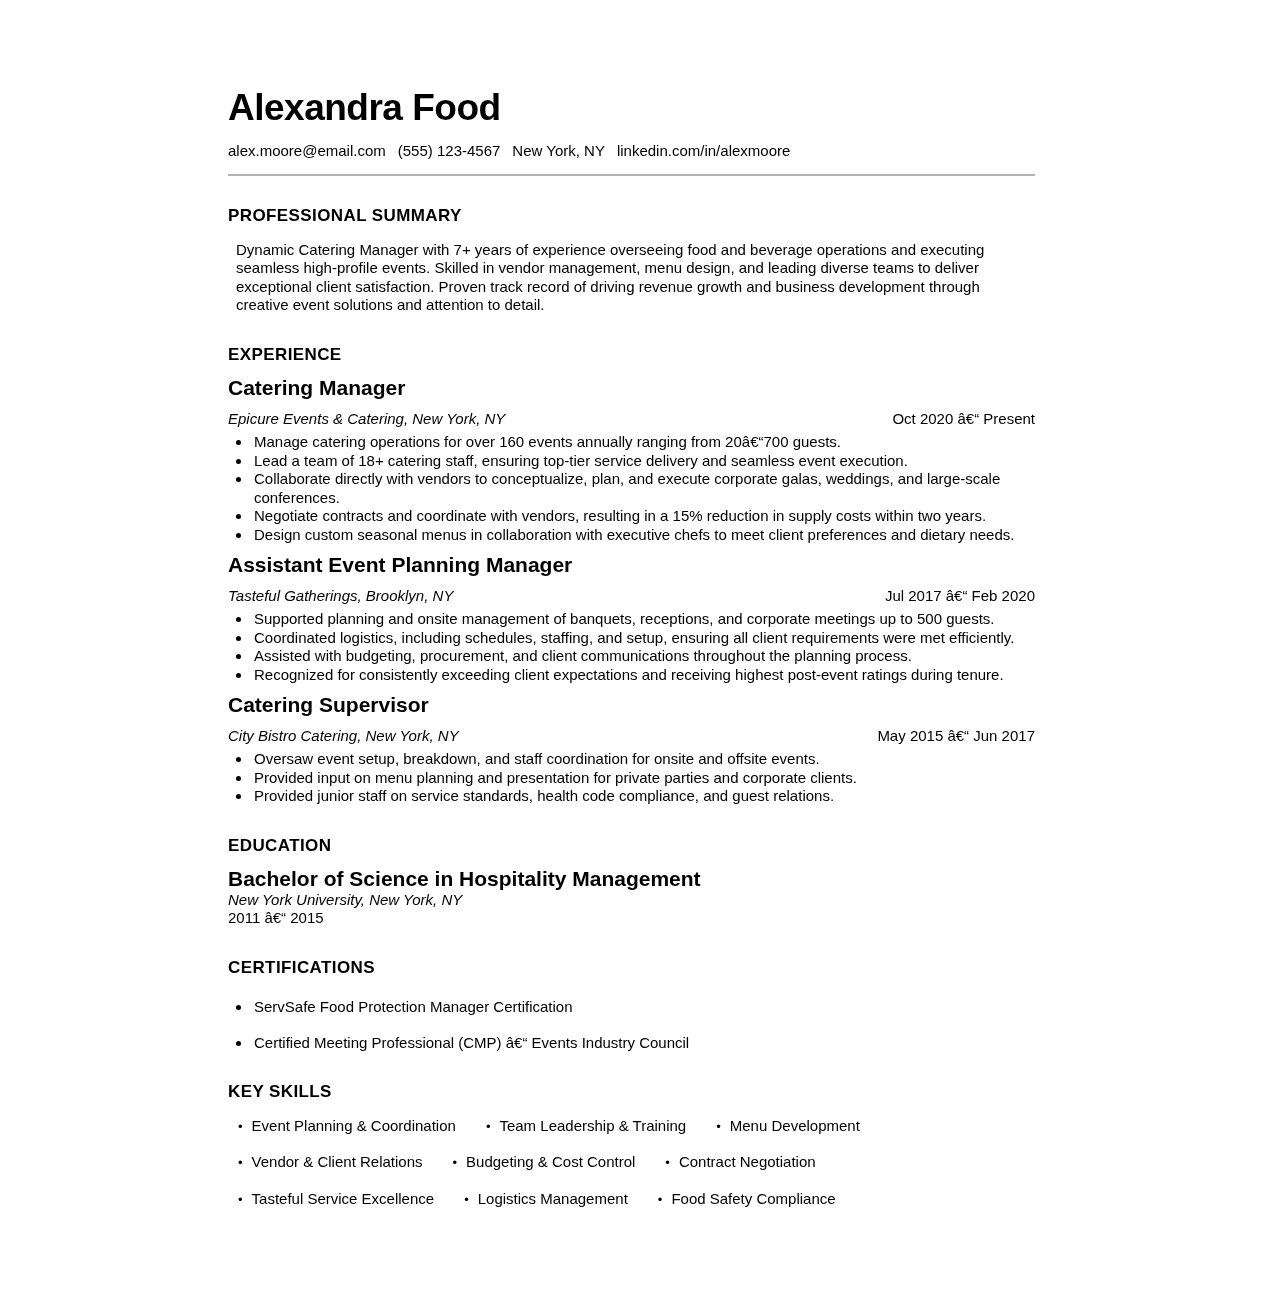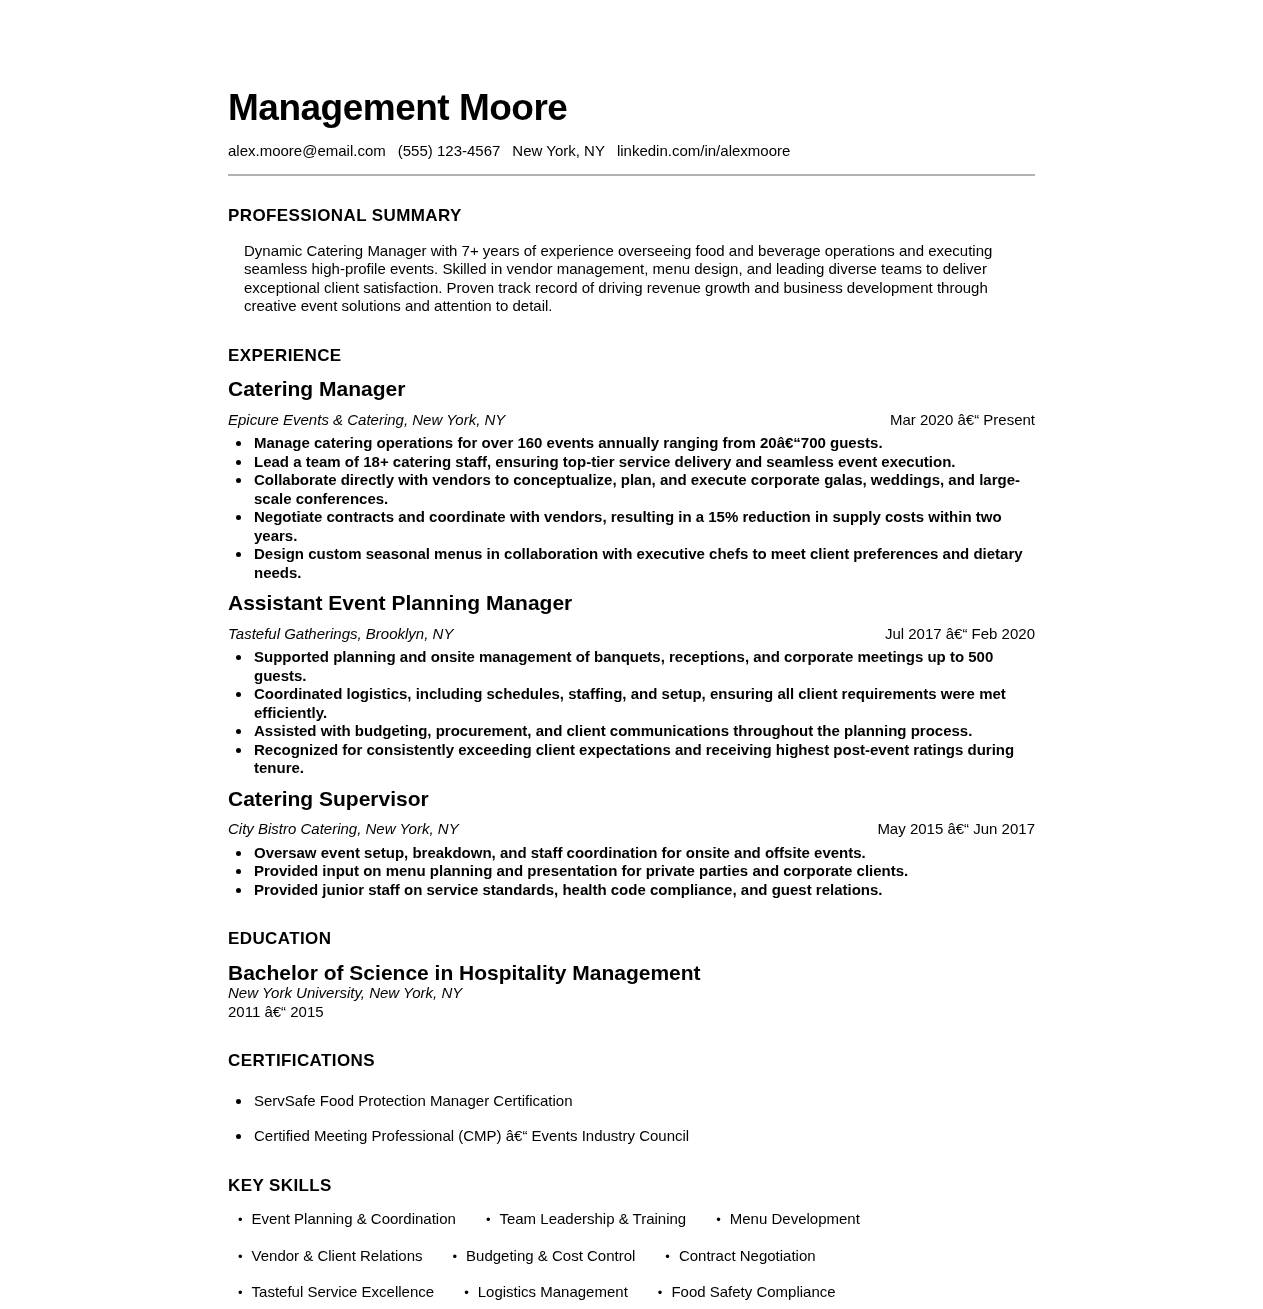"Management Moore" h1 { text: Management Moore -> Alexandra Food }
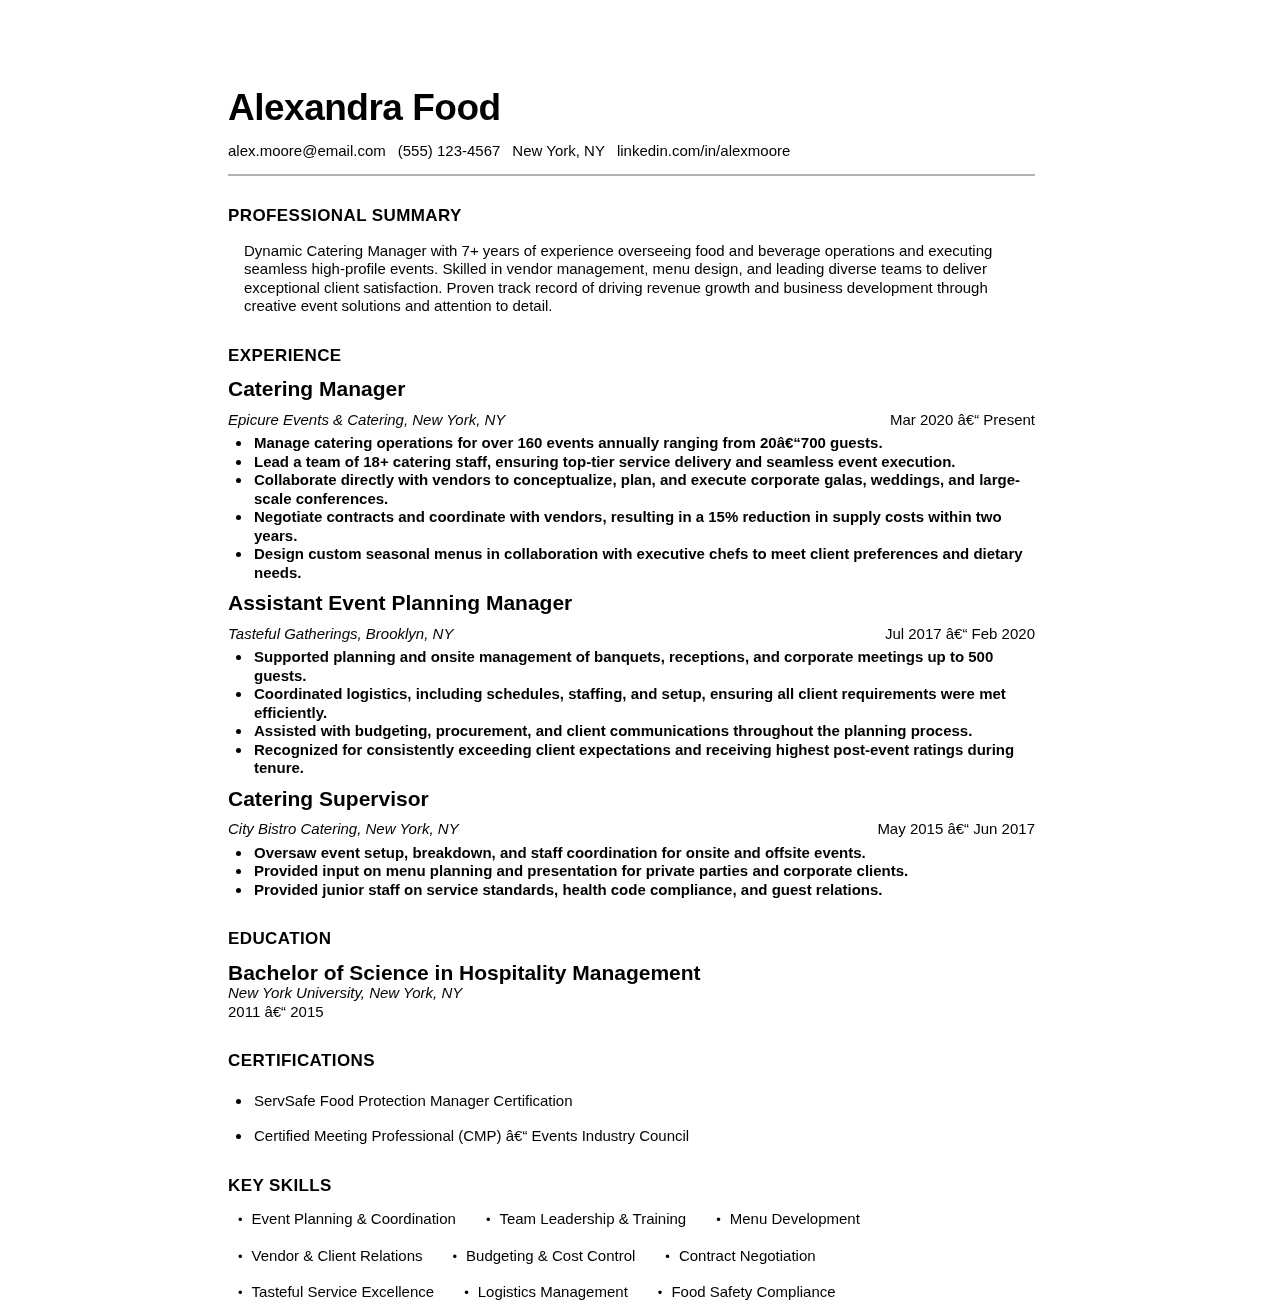"Dynamic Catering Manager with 7+" section p { margin: 16px -> 8px }
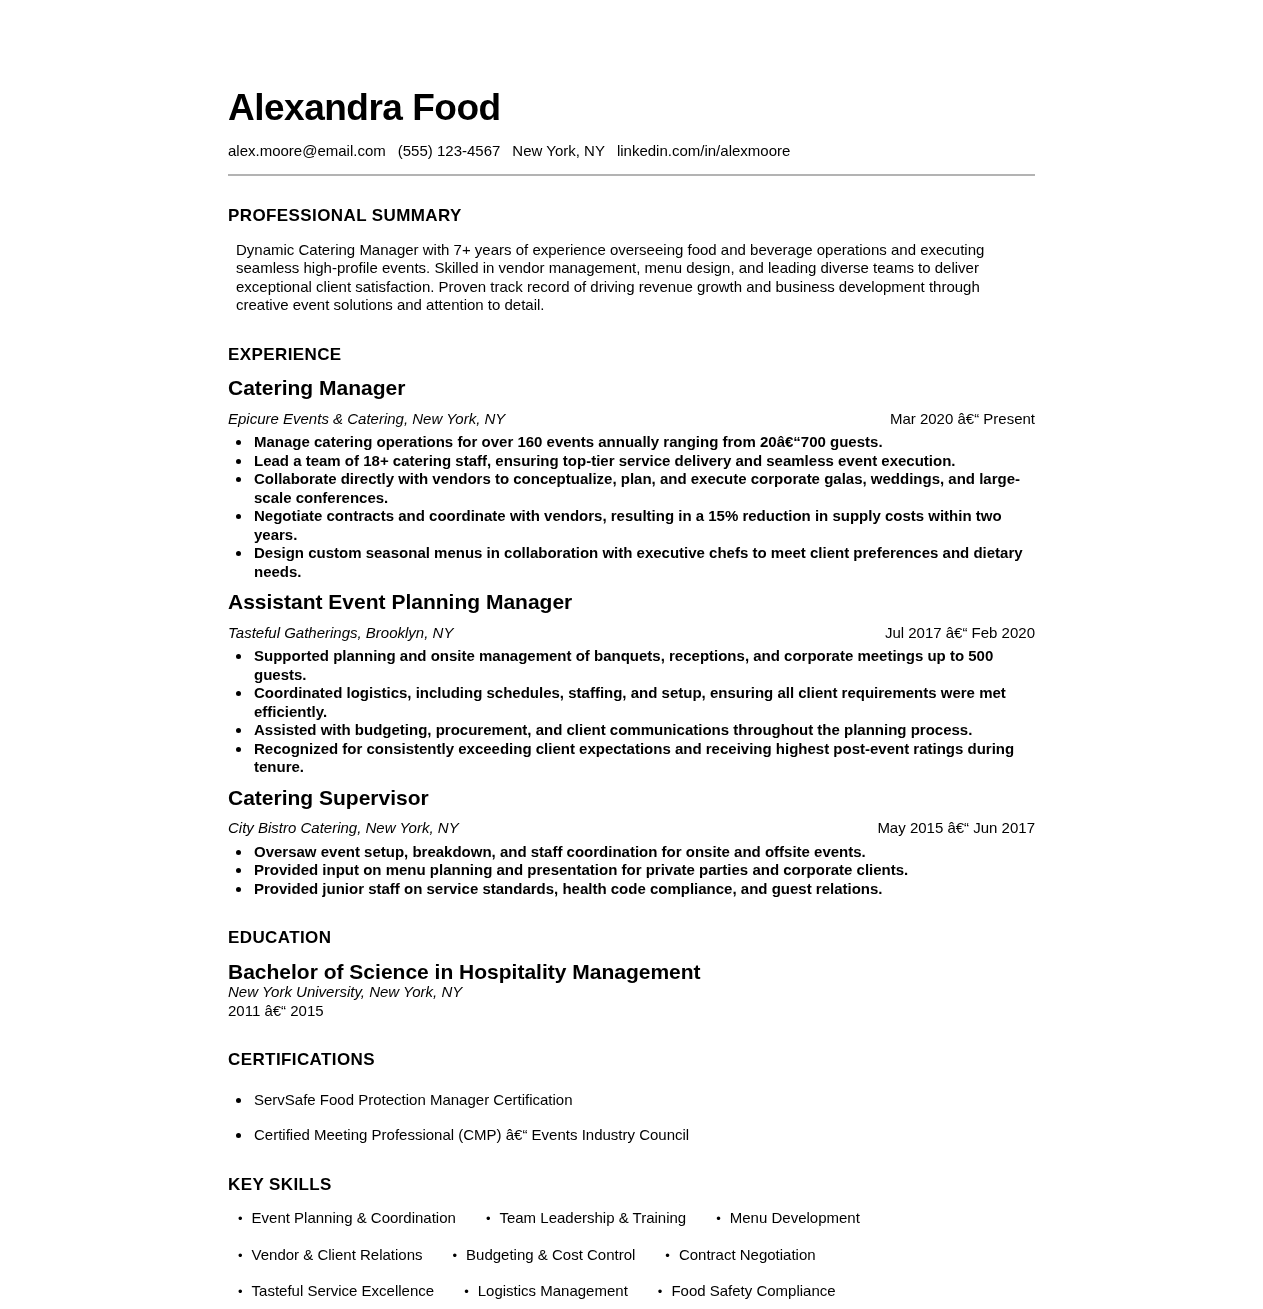"Mar 2020 â€“ Present" span.dates { text: Mar -> Oct }
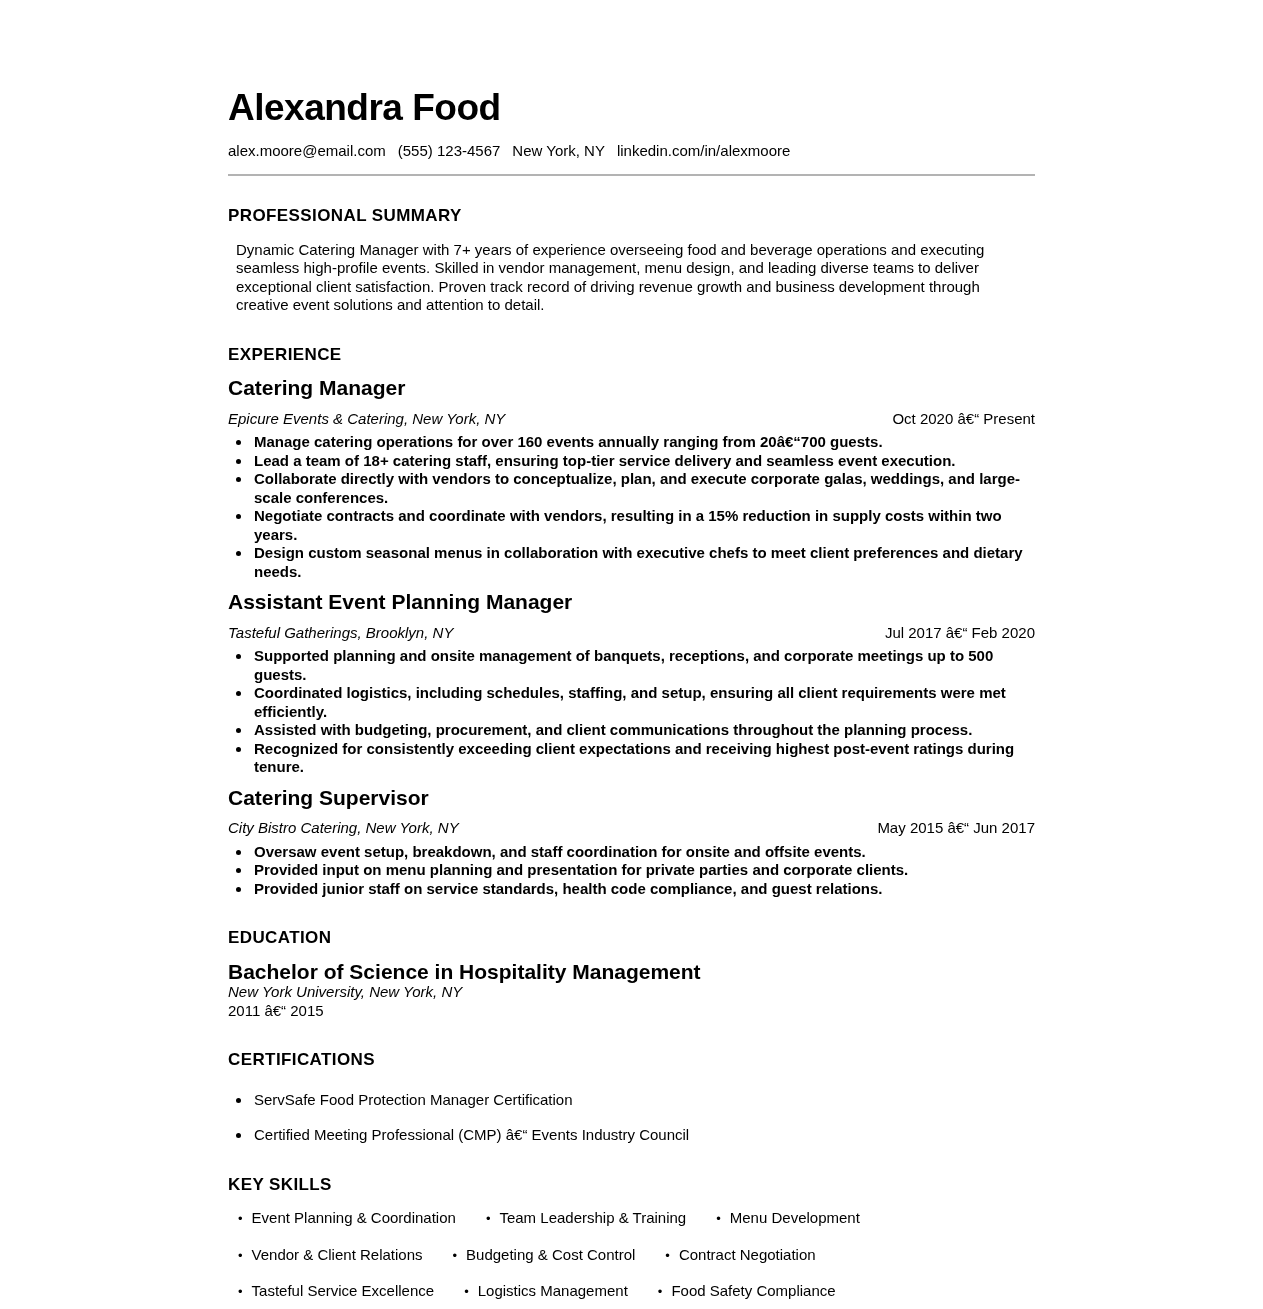"Manage catering operations for over" ul.bullets { font-weight: bold -> none }
